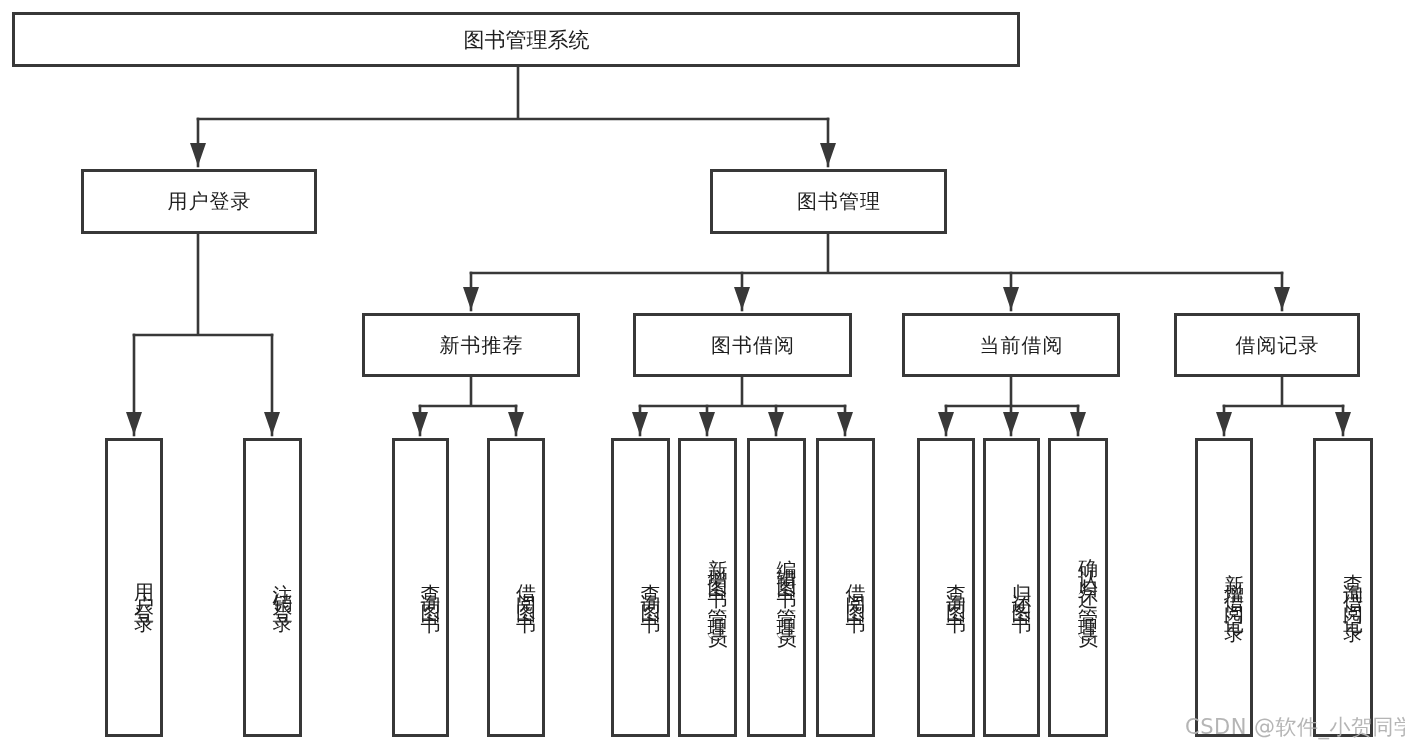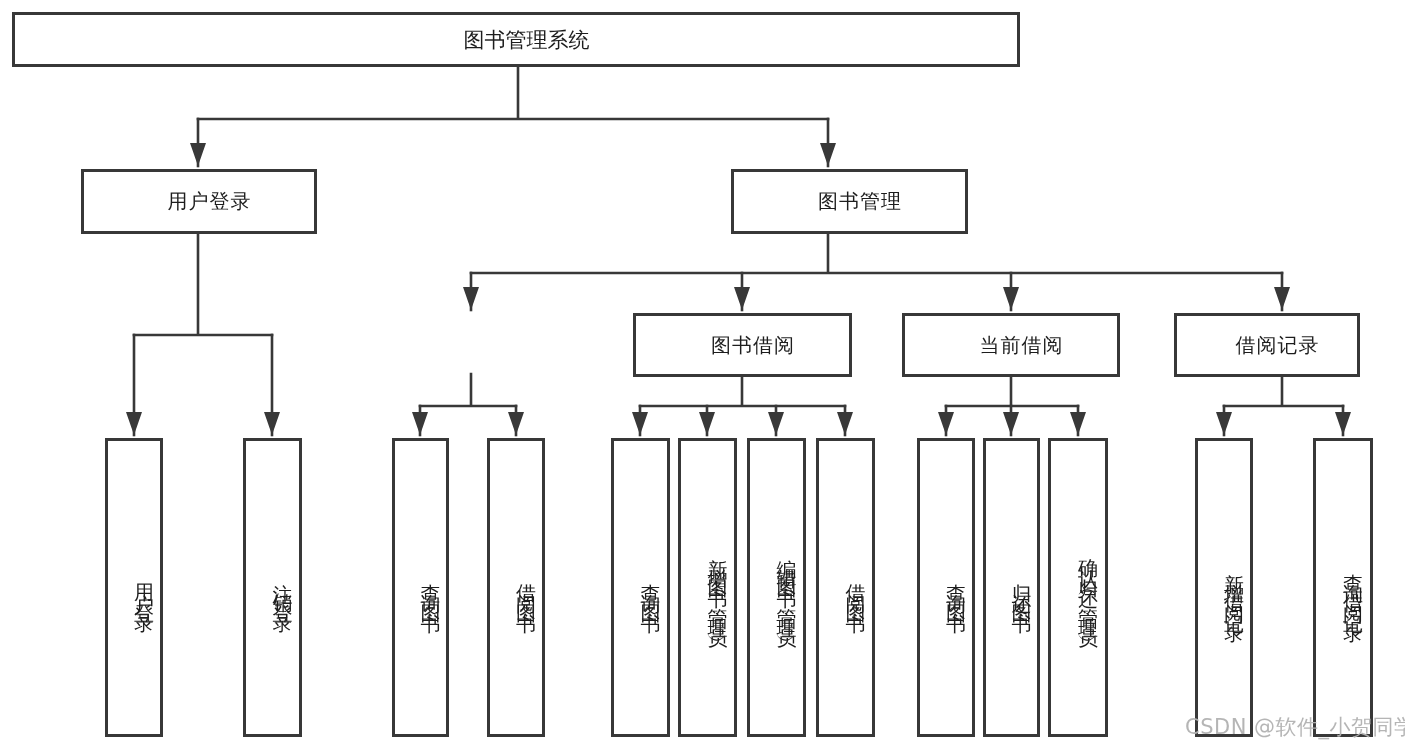"图书管理" .n-book { margin-left: 21px -> none }
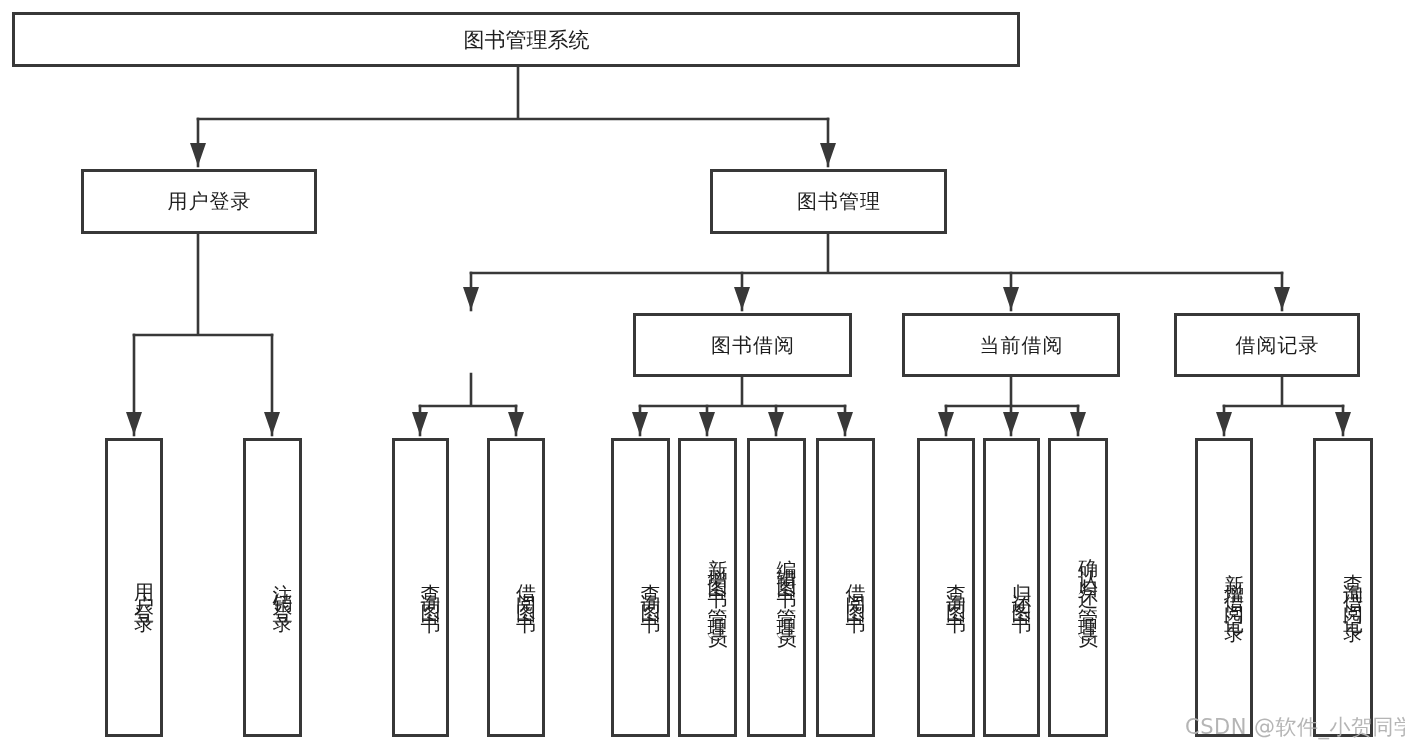"新书推荐" div.box { html: none -> <div>新书推荐</div> }
